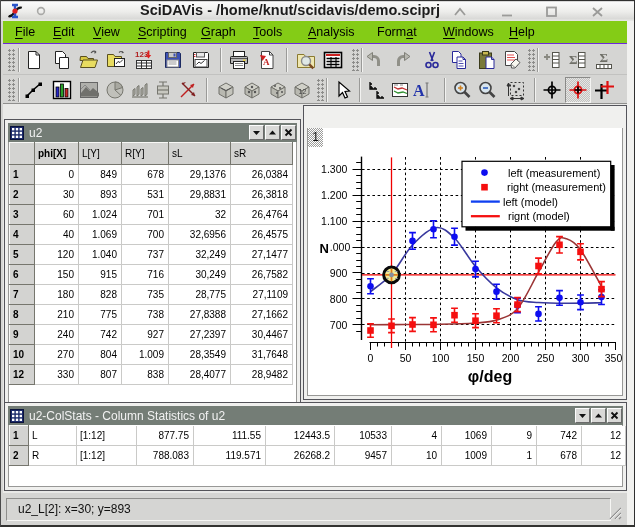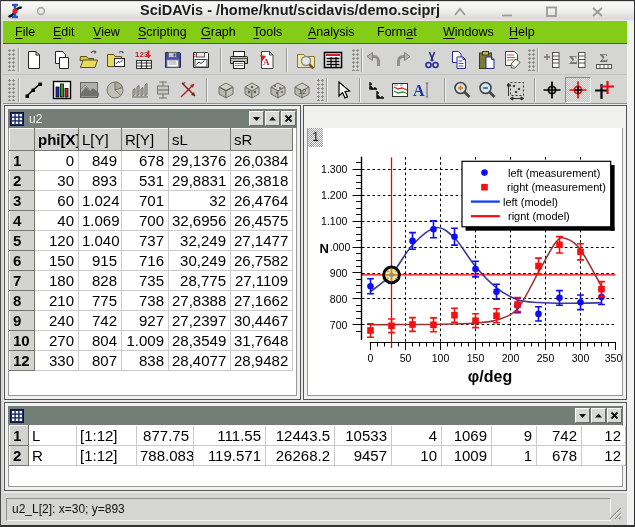"u2" div.mdiwin { top: 105px -> 119px }
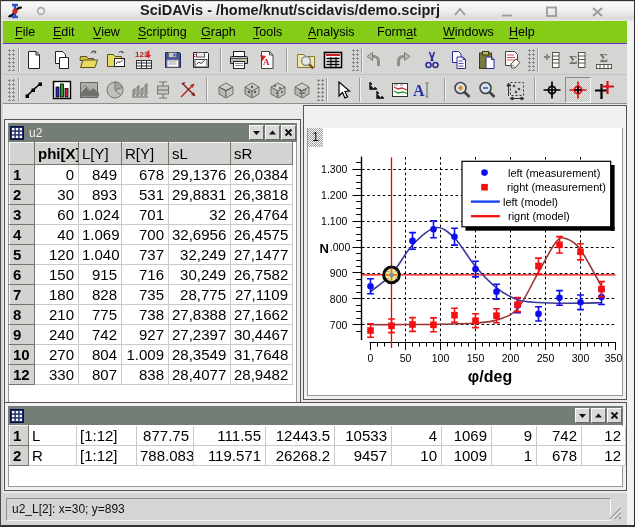"phi[X]" table.sheet { font-size: 15px -> 10px }
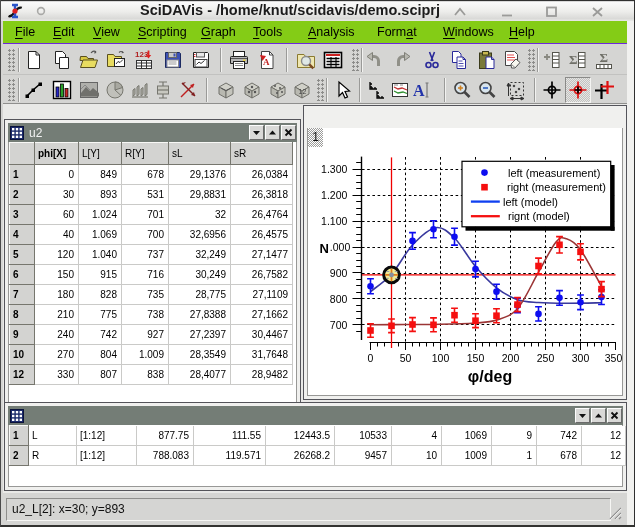"u2-ColStats - Column Statistics of" span { html: none -> <span>u2-ColStats - Column Statistics of u2</span> }
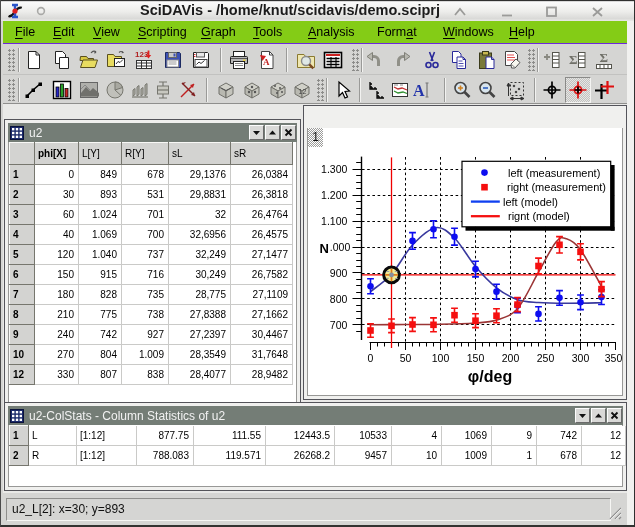"u2_L[2]: x=30; y=893" #statuspanel { padding-left: 5px -> 11px }
